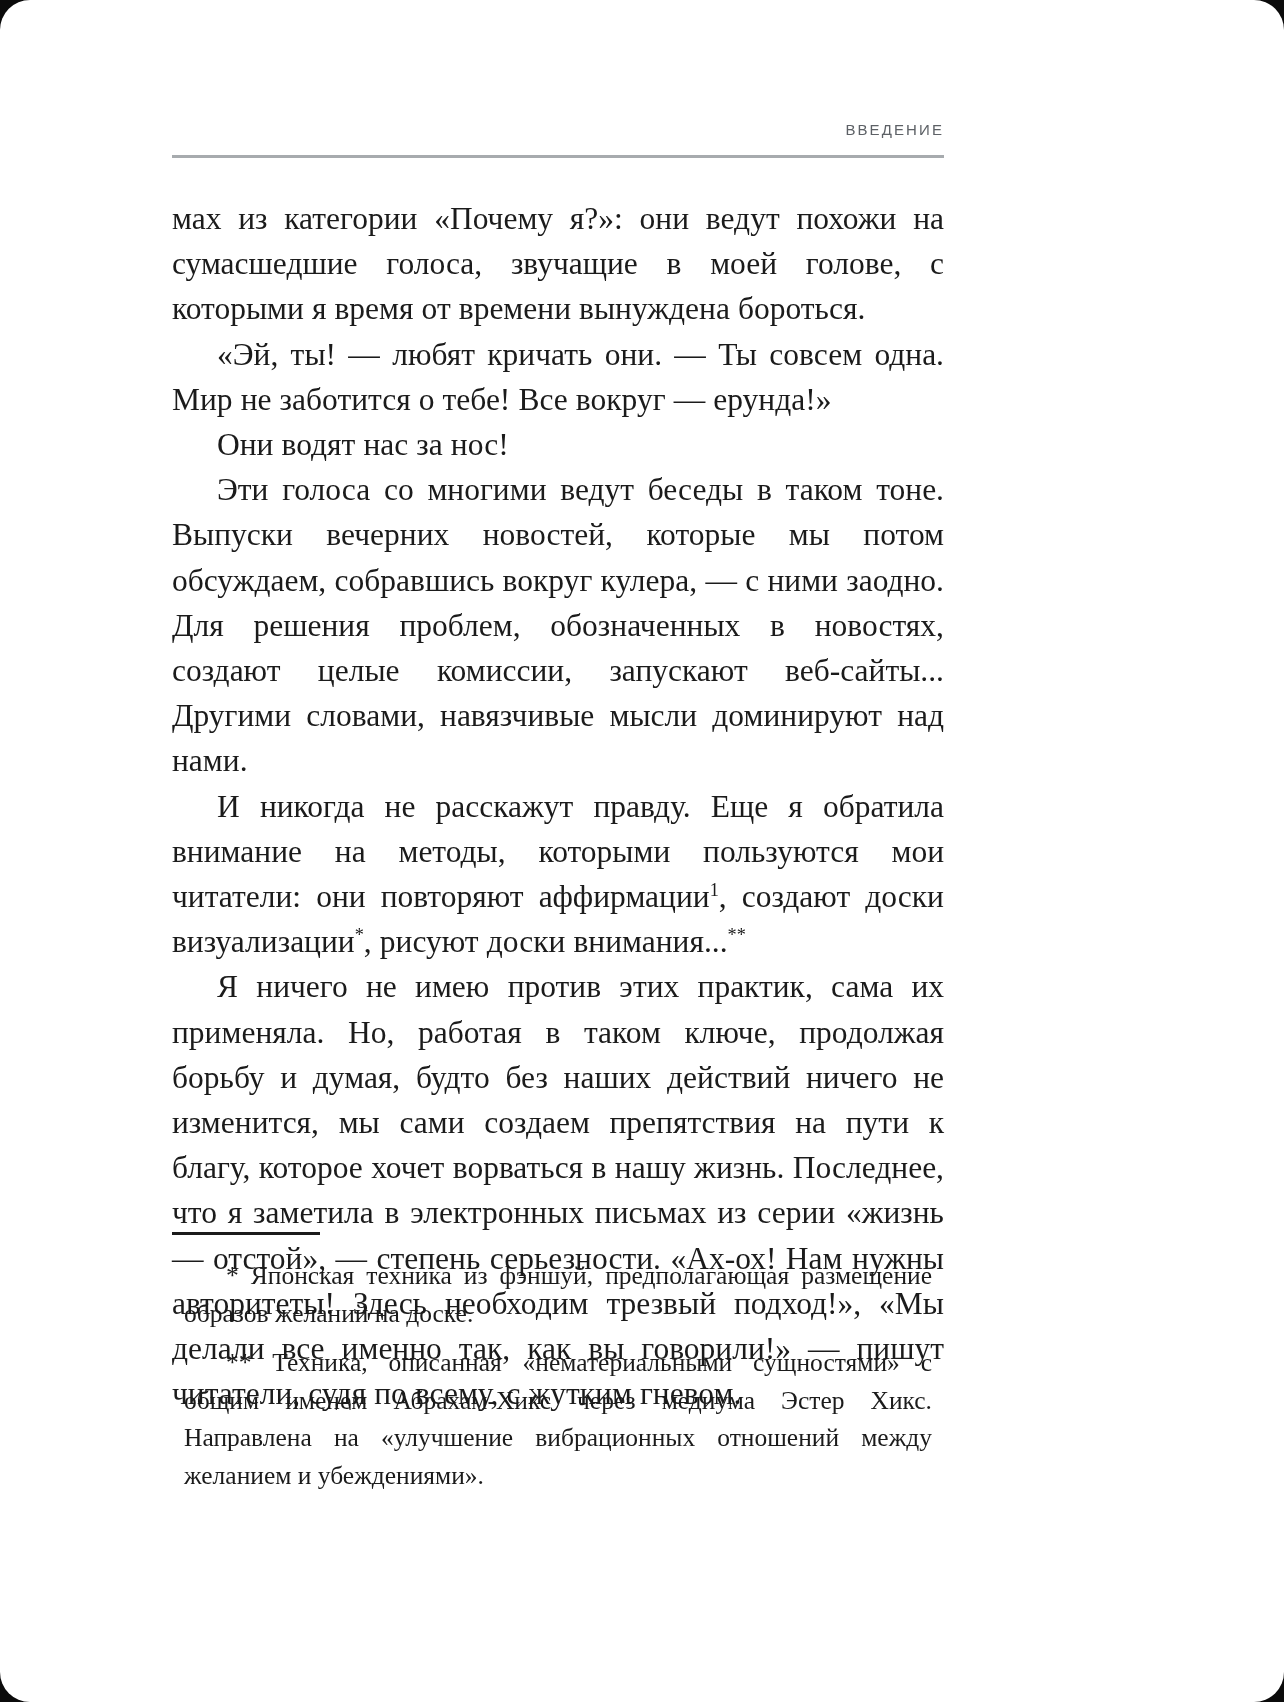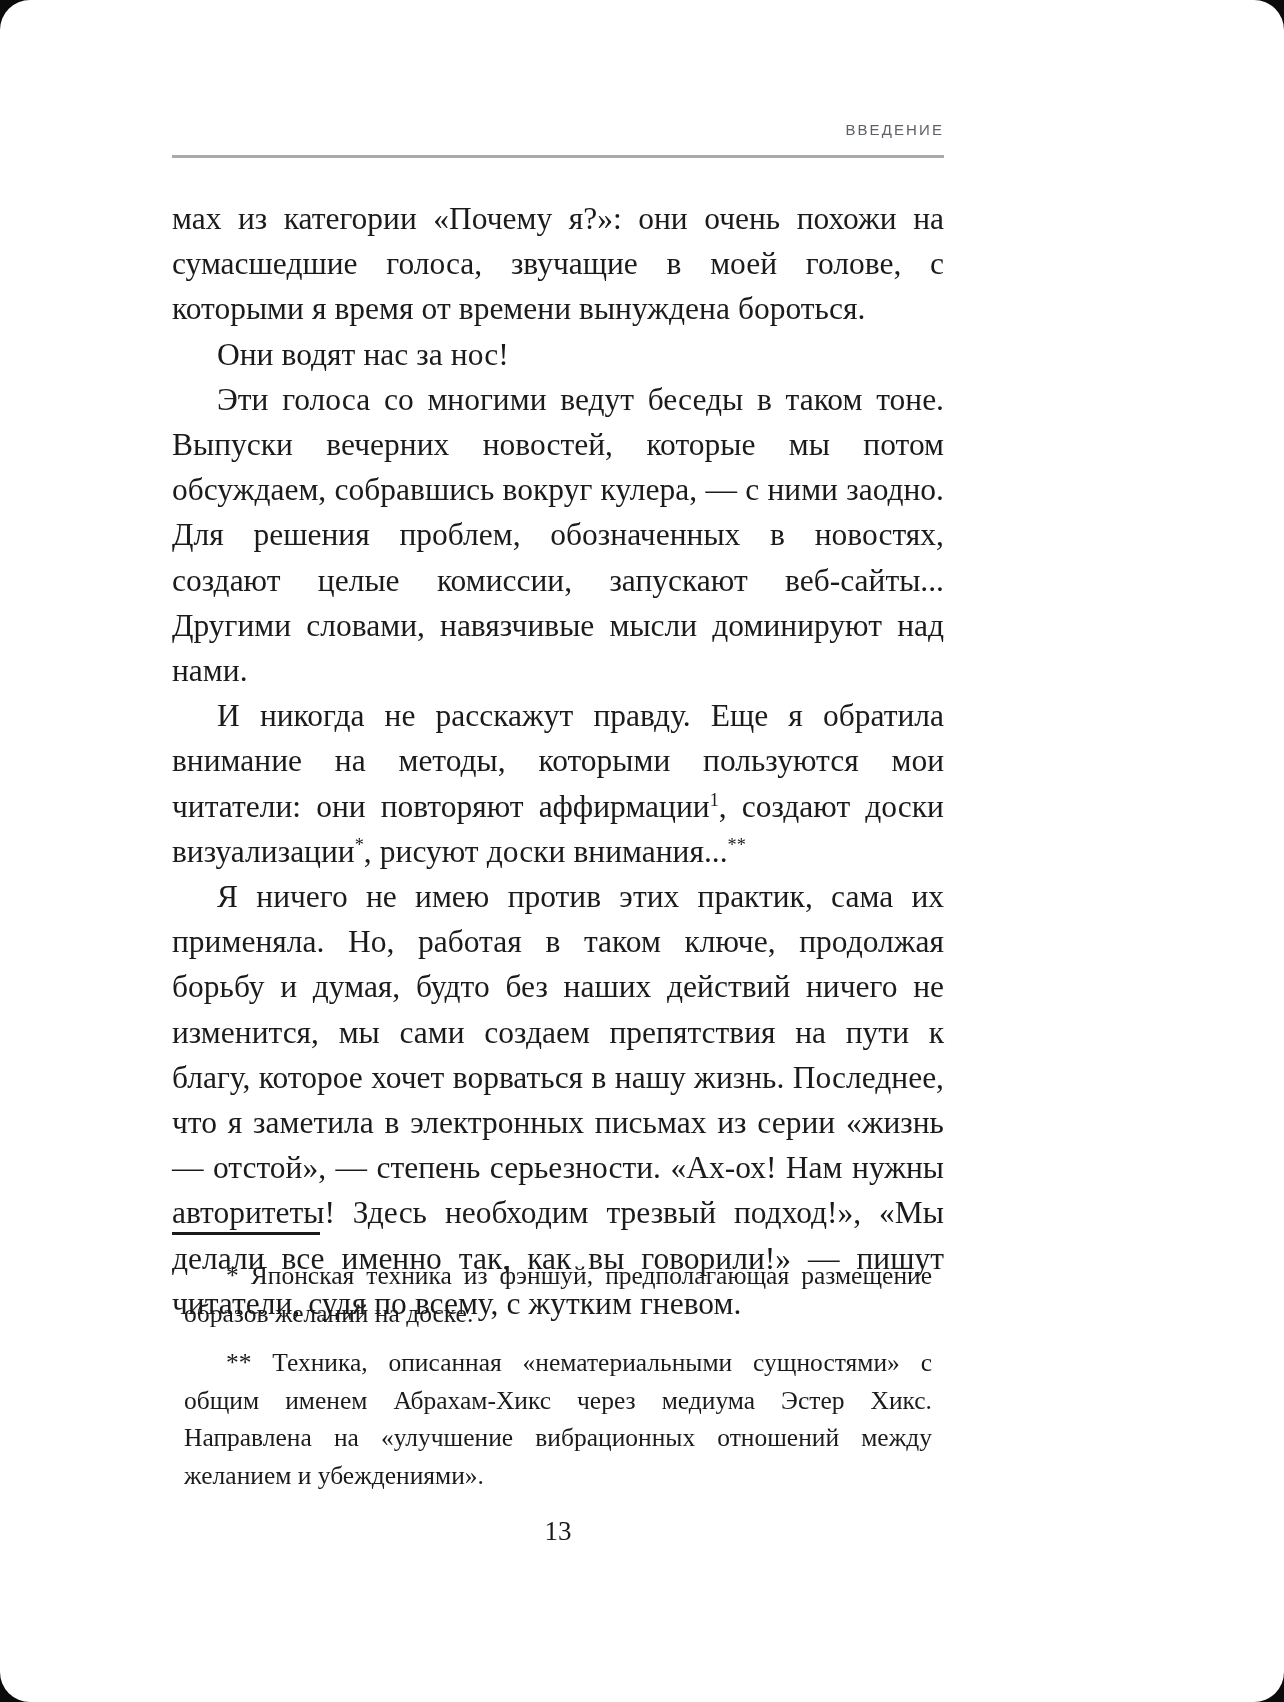"мах из категории «Почему я?»:" p.para { text: очень -> ведут }
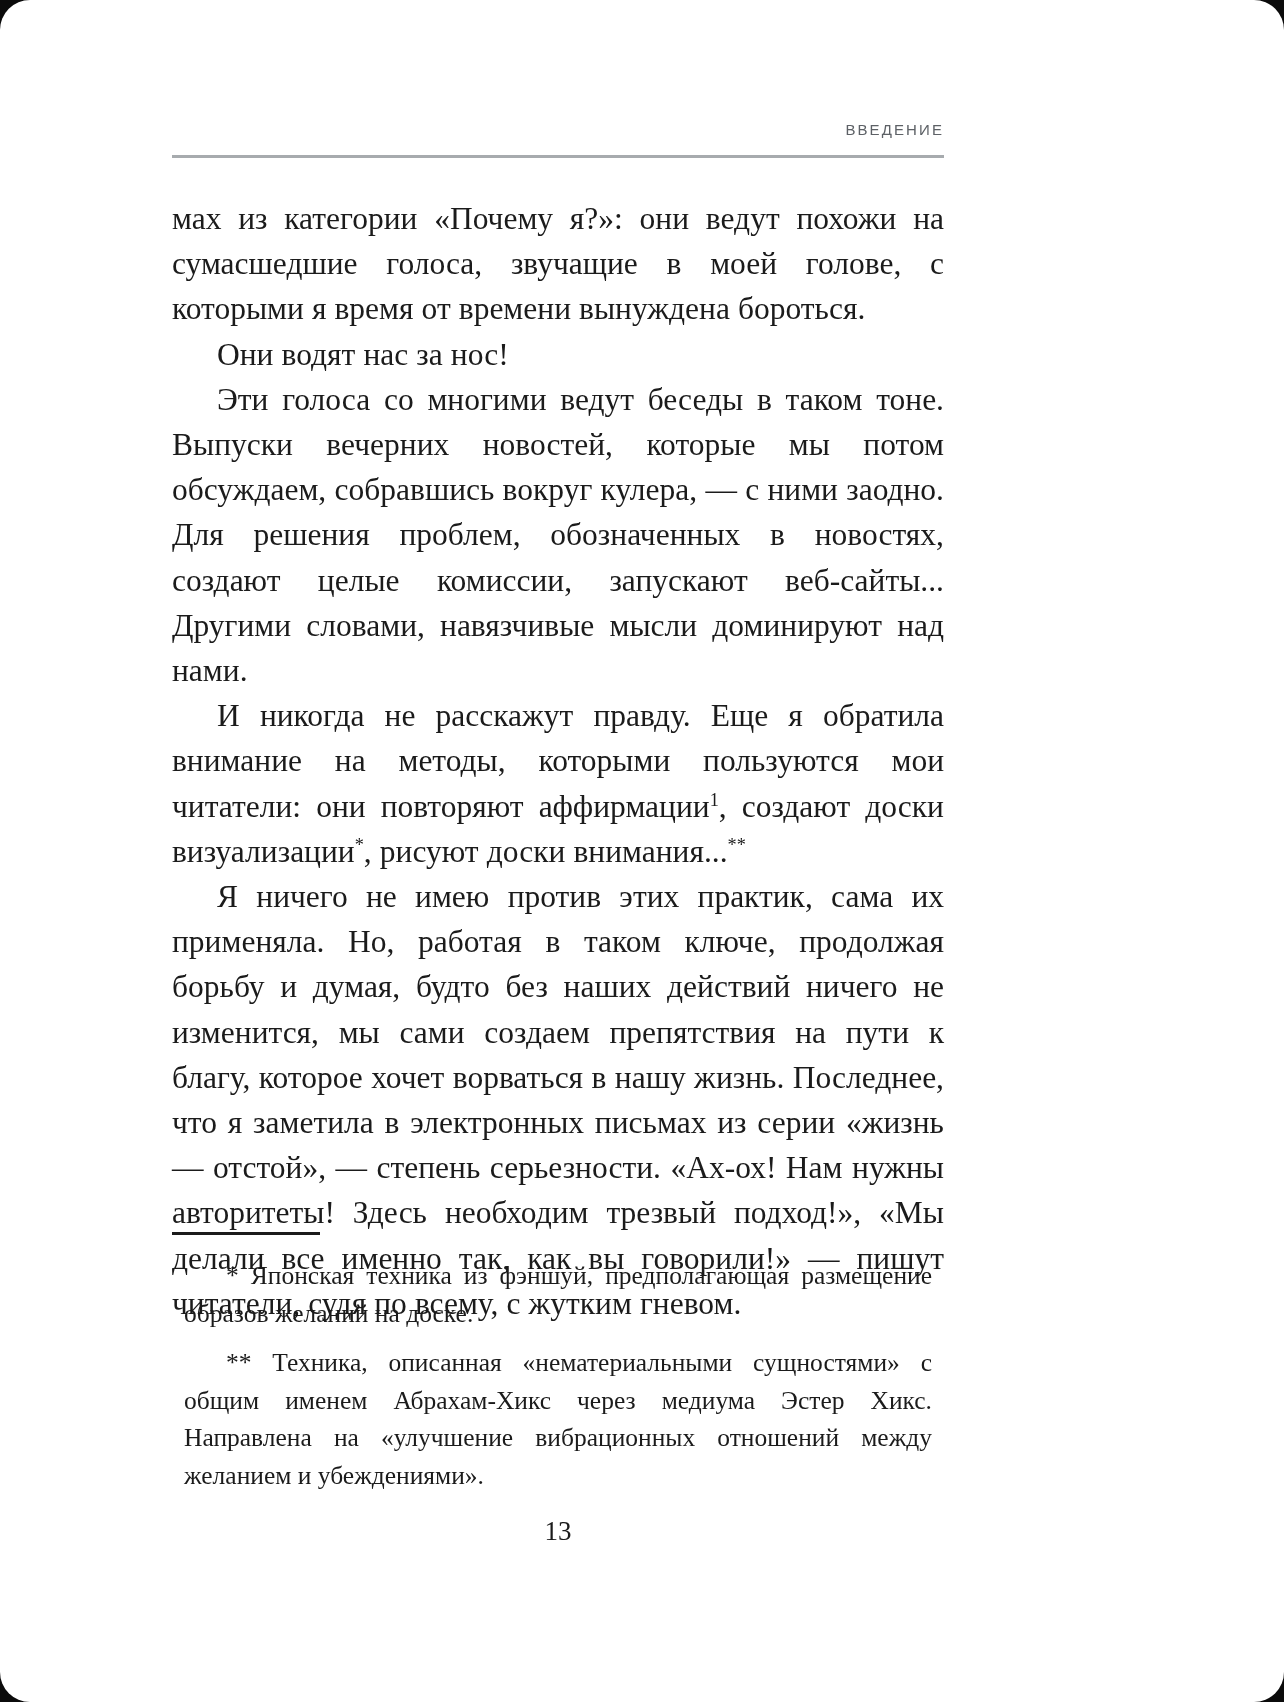"«Эй, ты! — любят кричать" p.para { html: none -> <p>«Эй, ты! — любят кричать они. — Ты совсем одна. Мир не заботится о тебе! Все вокруг — ерунда!»</p> }
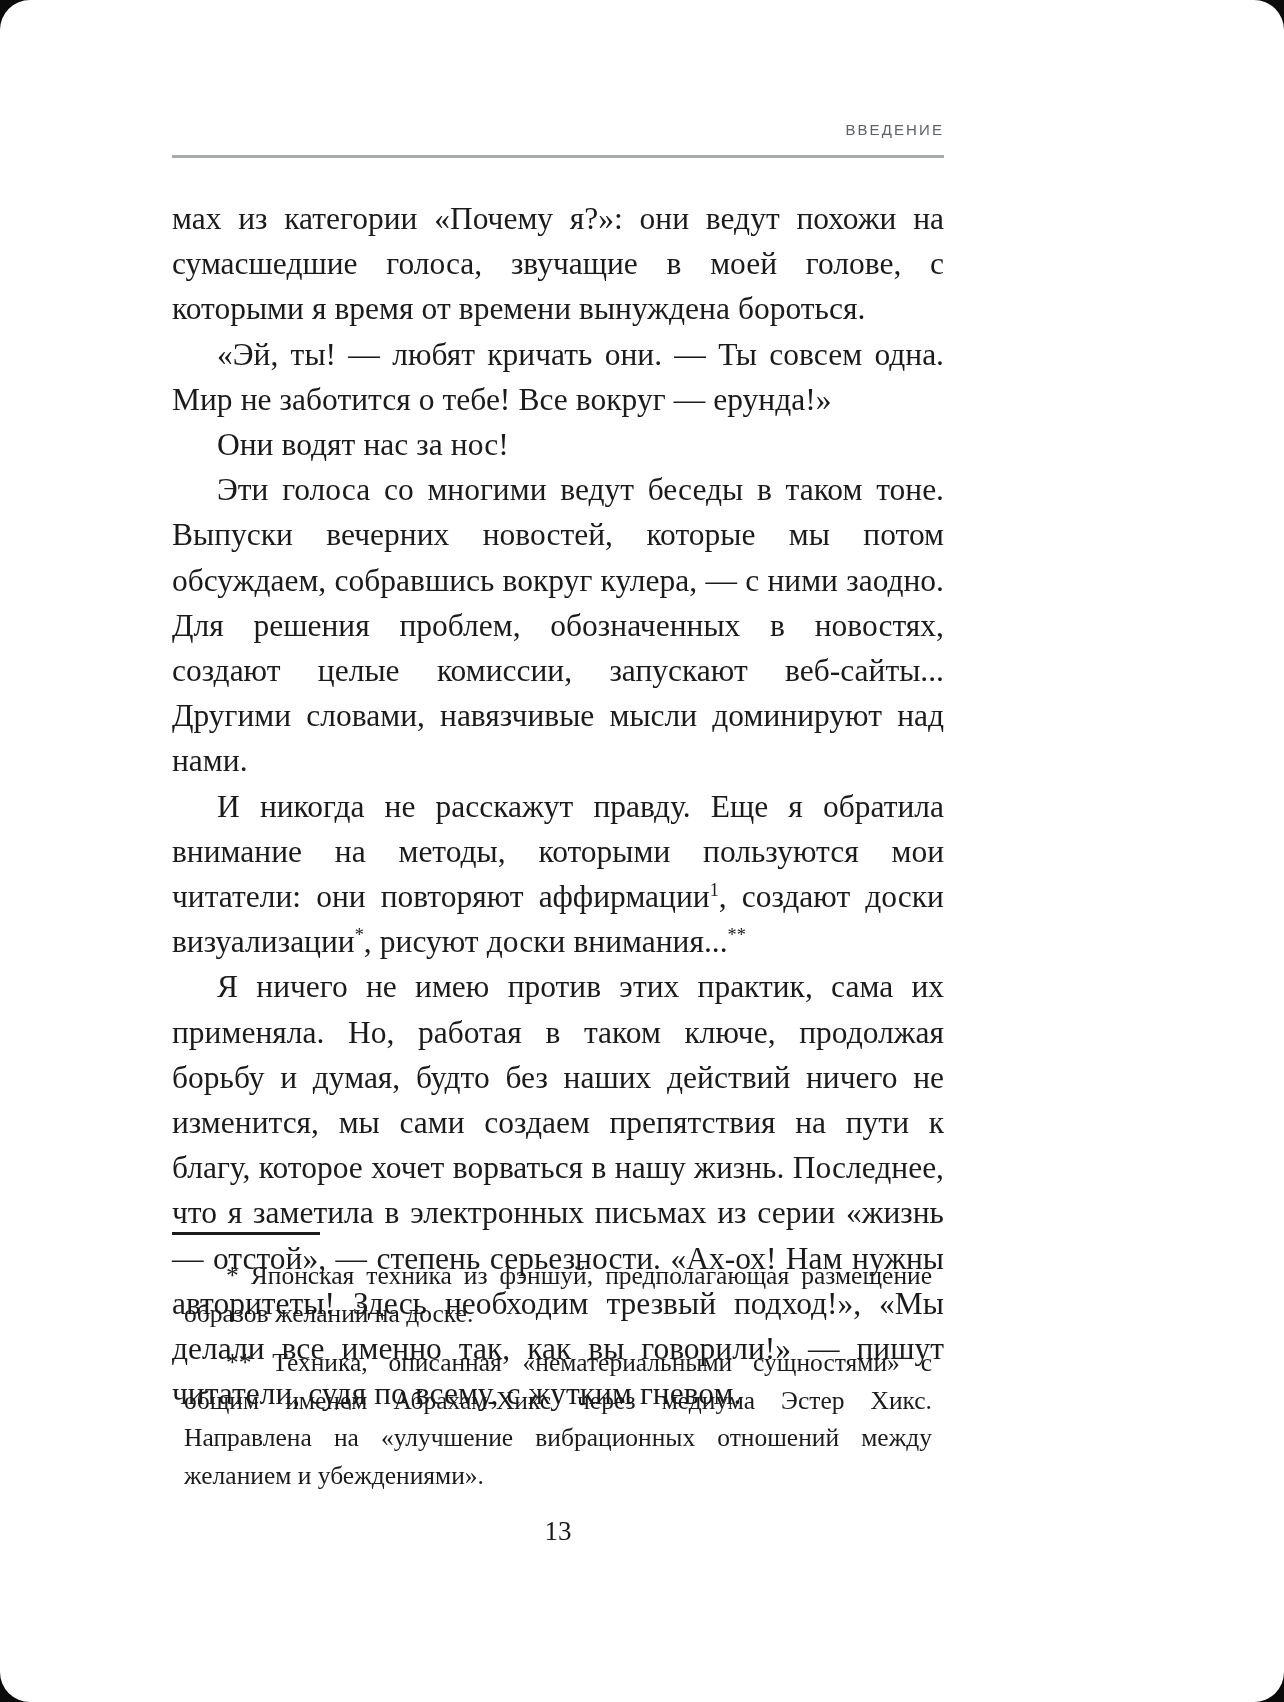"13" div.folio { html: <div>13</div> -> none }
